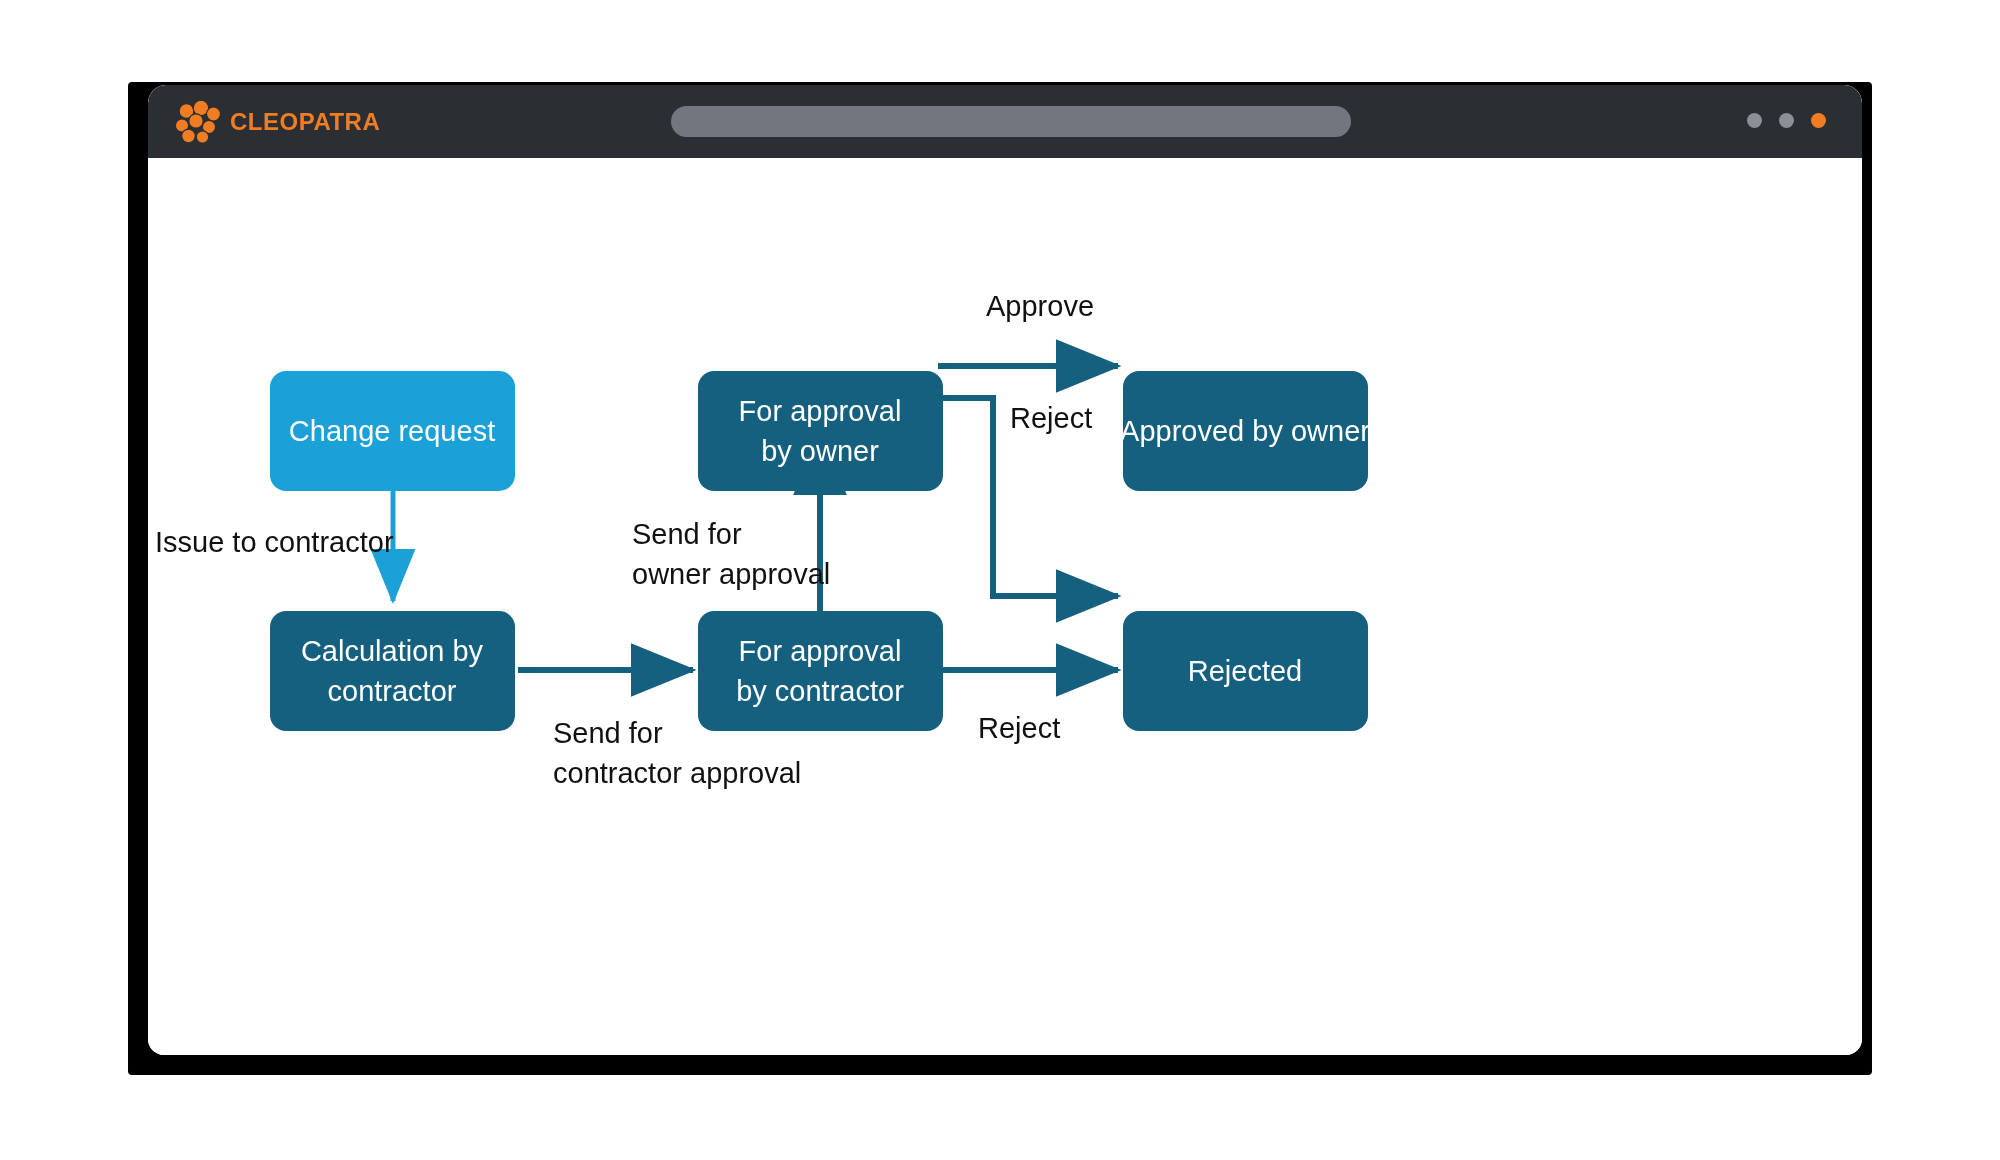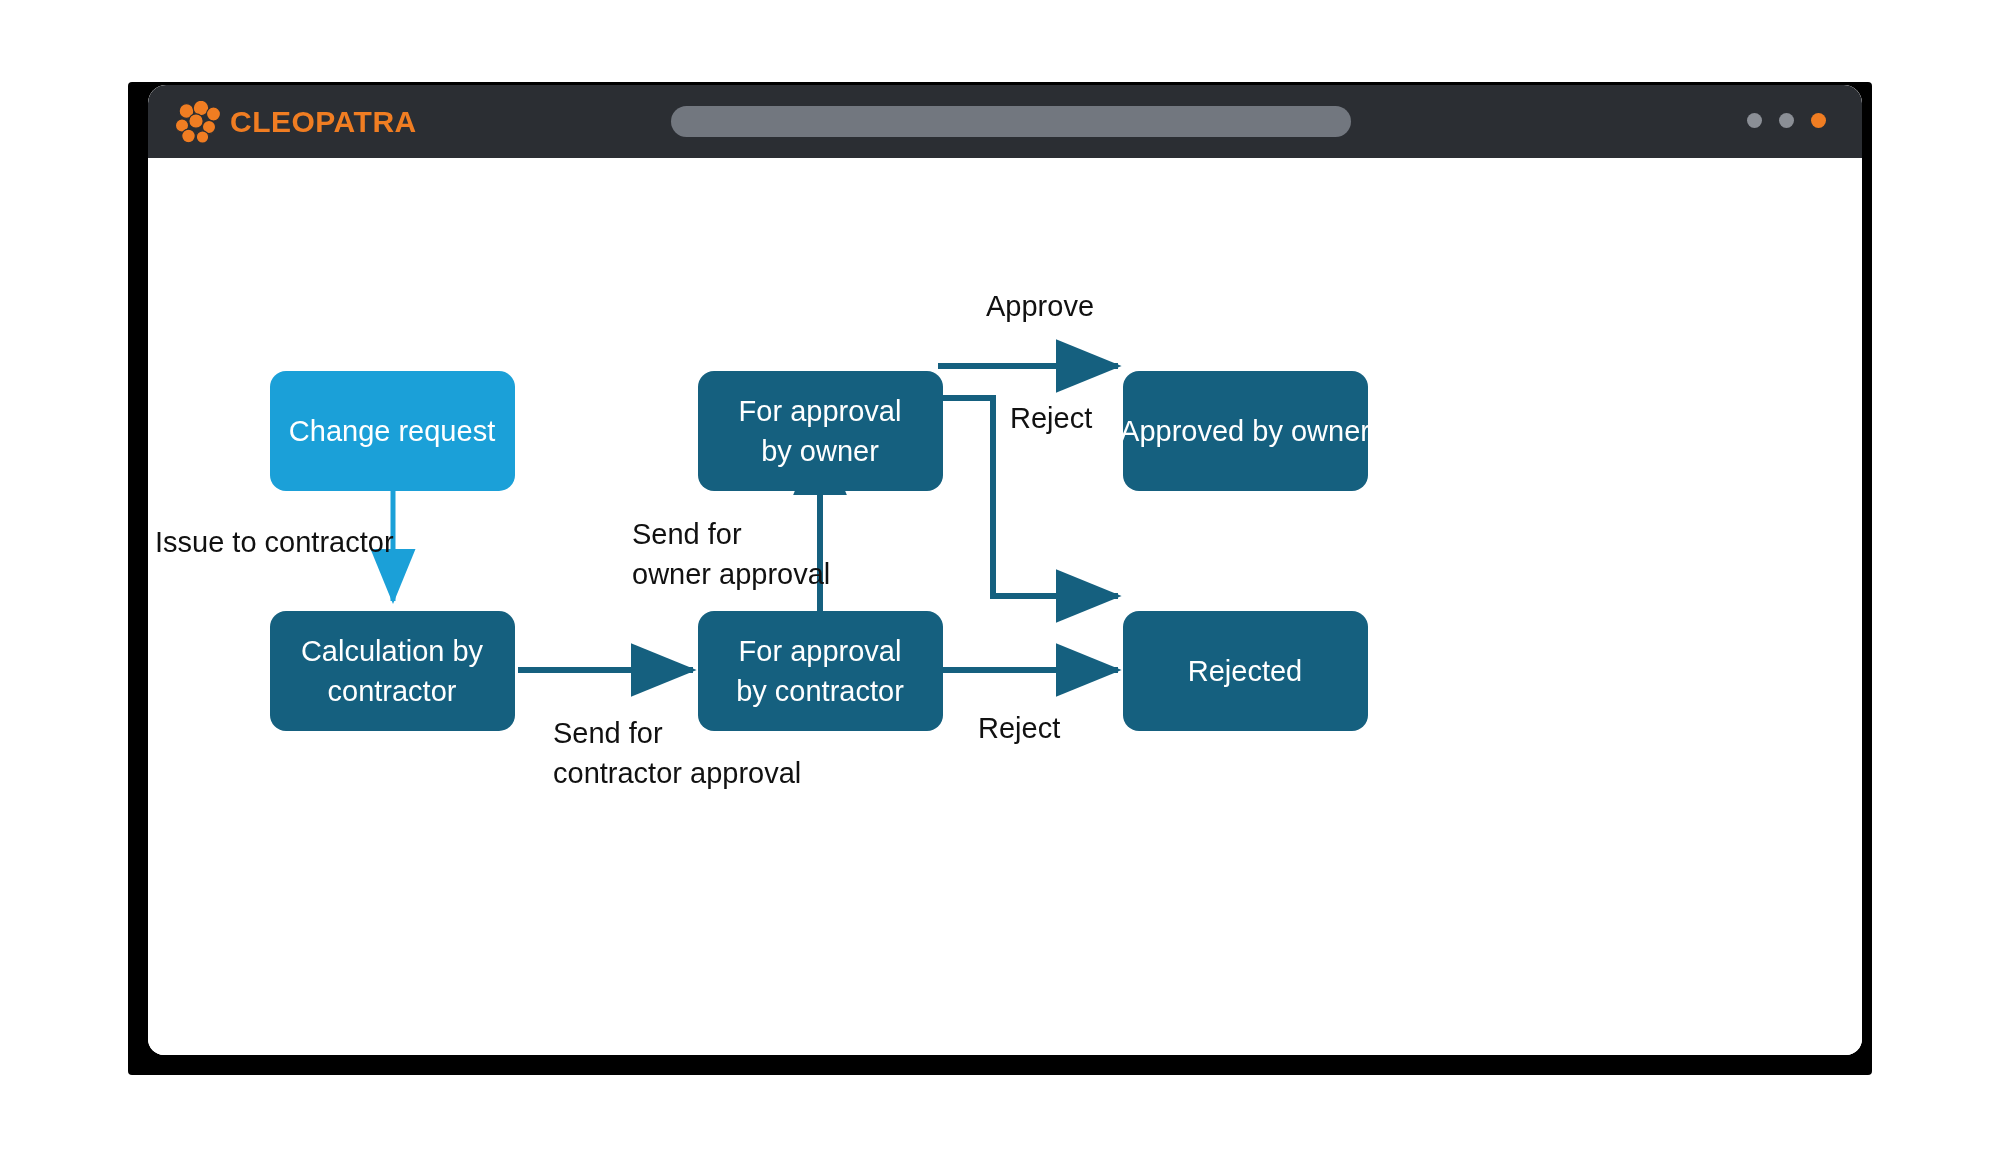"CLEOPATRA" .brand-text { font-size: 30px -> 24px }
